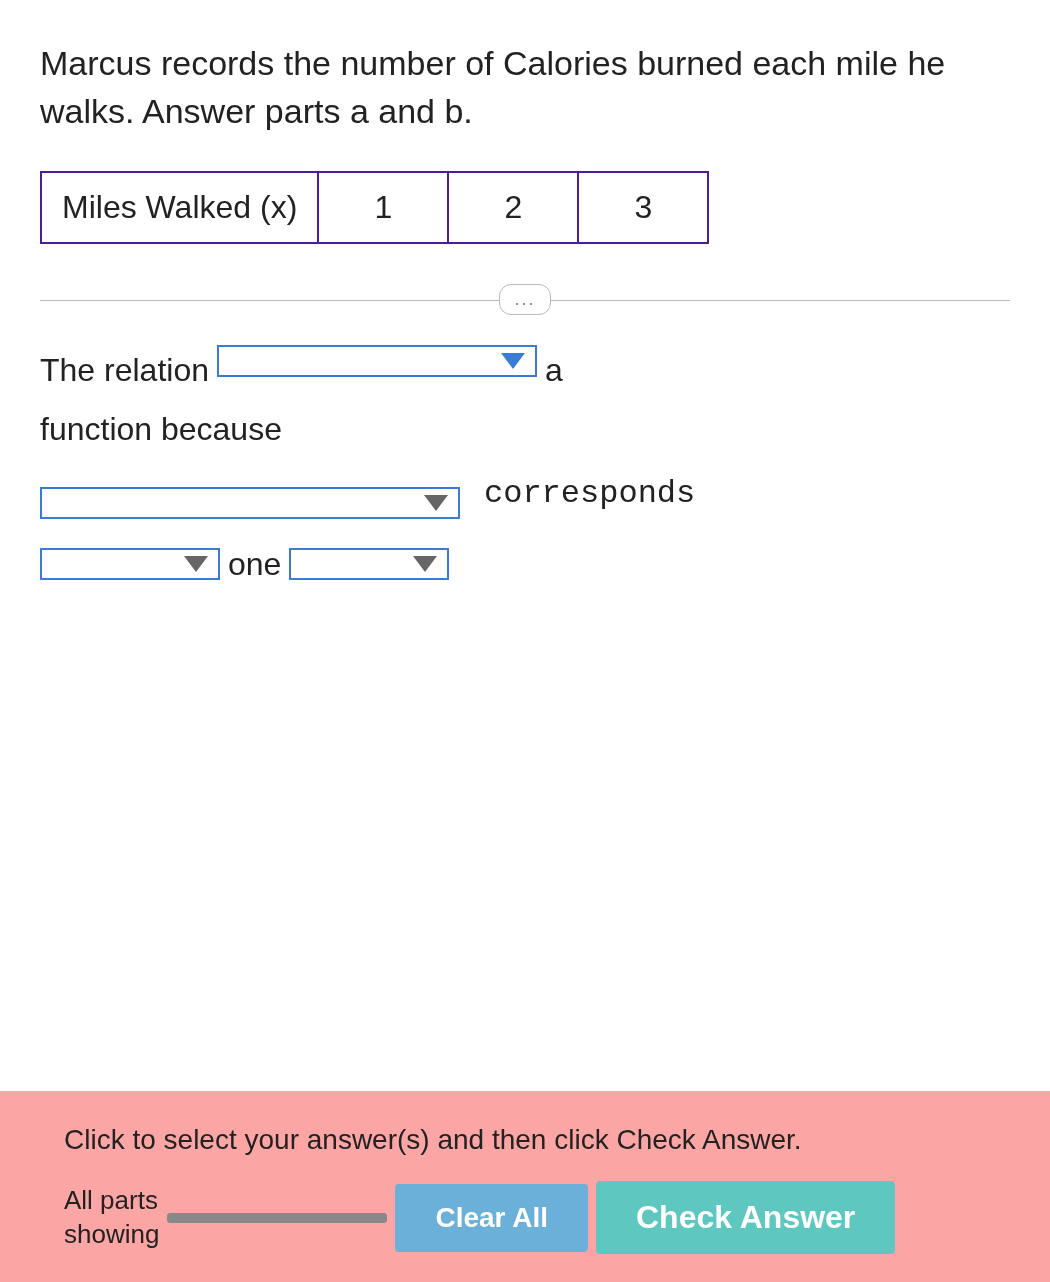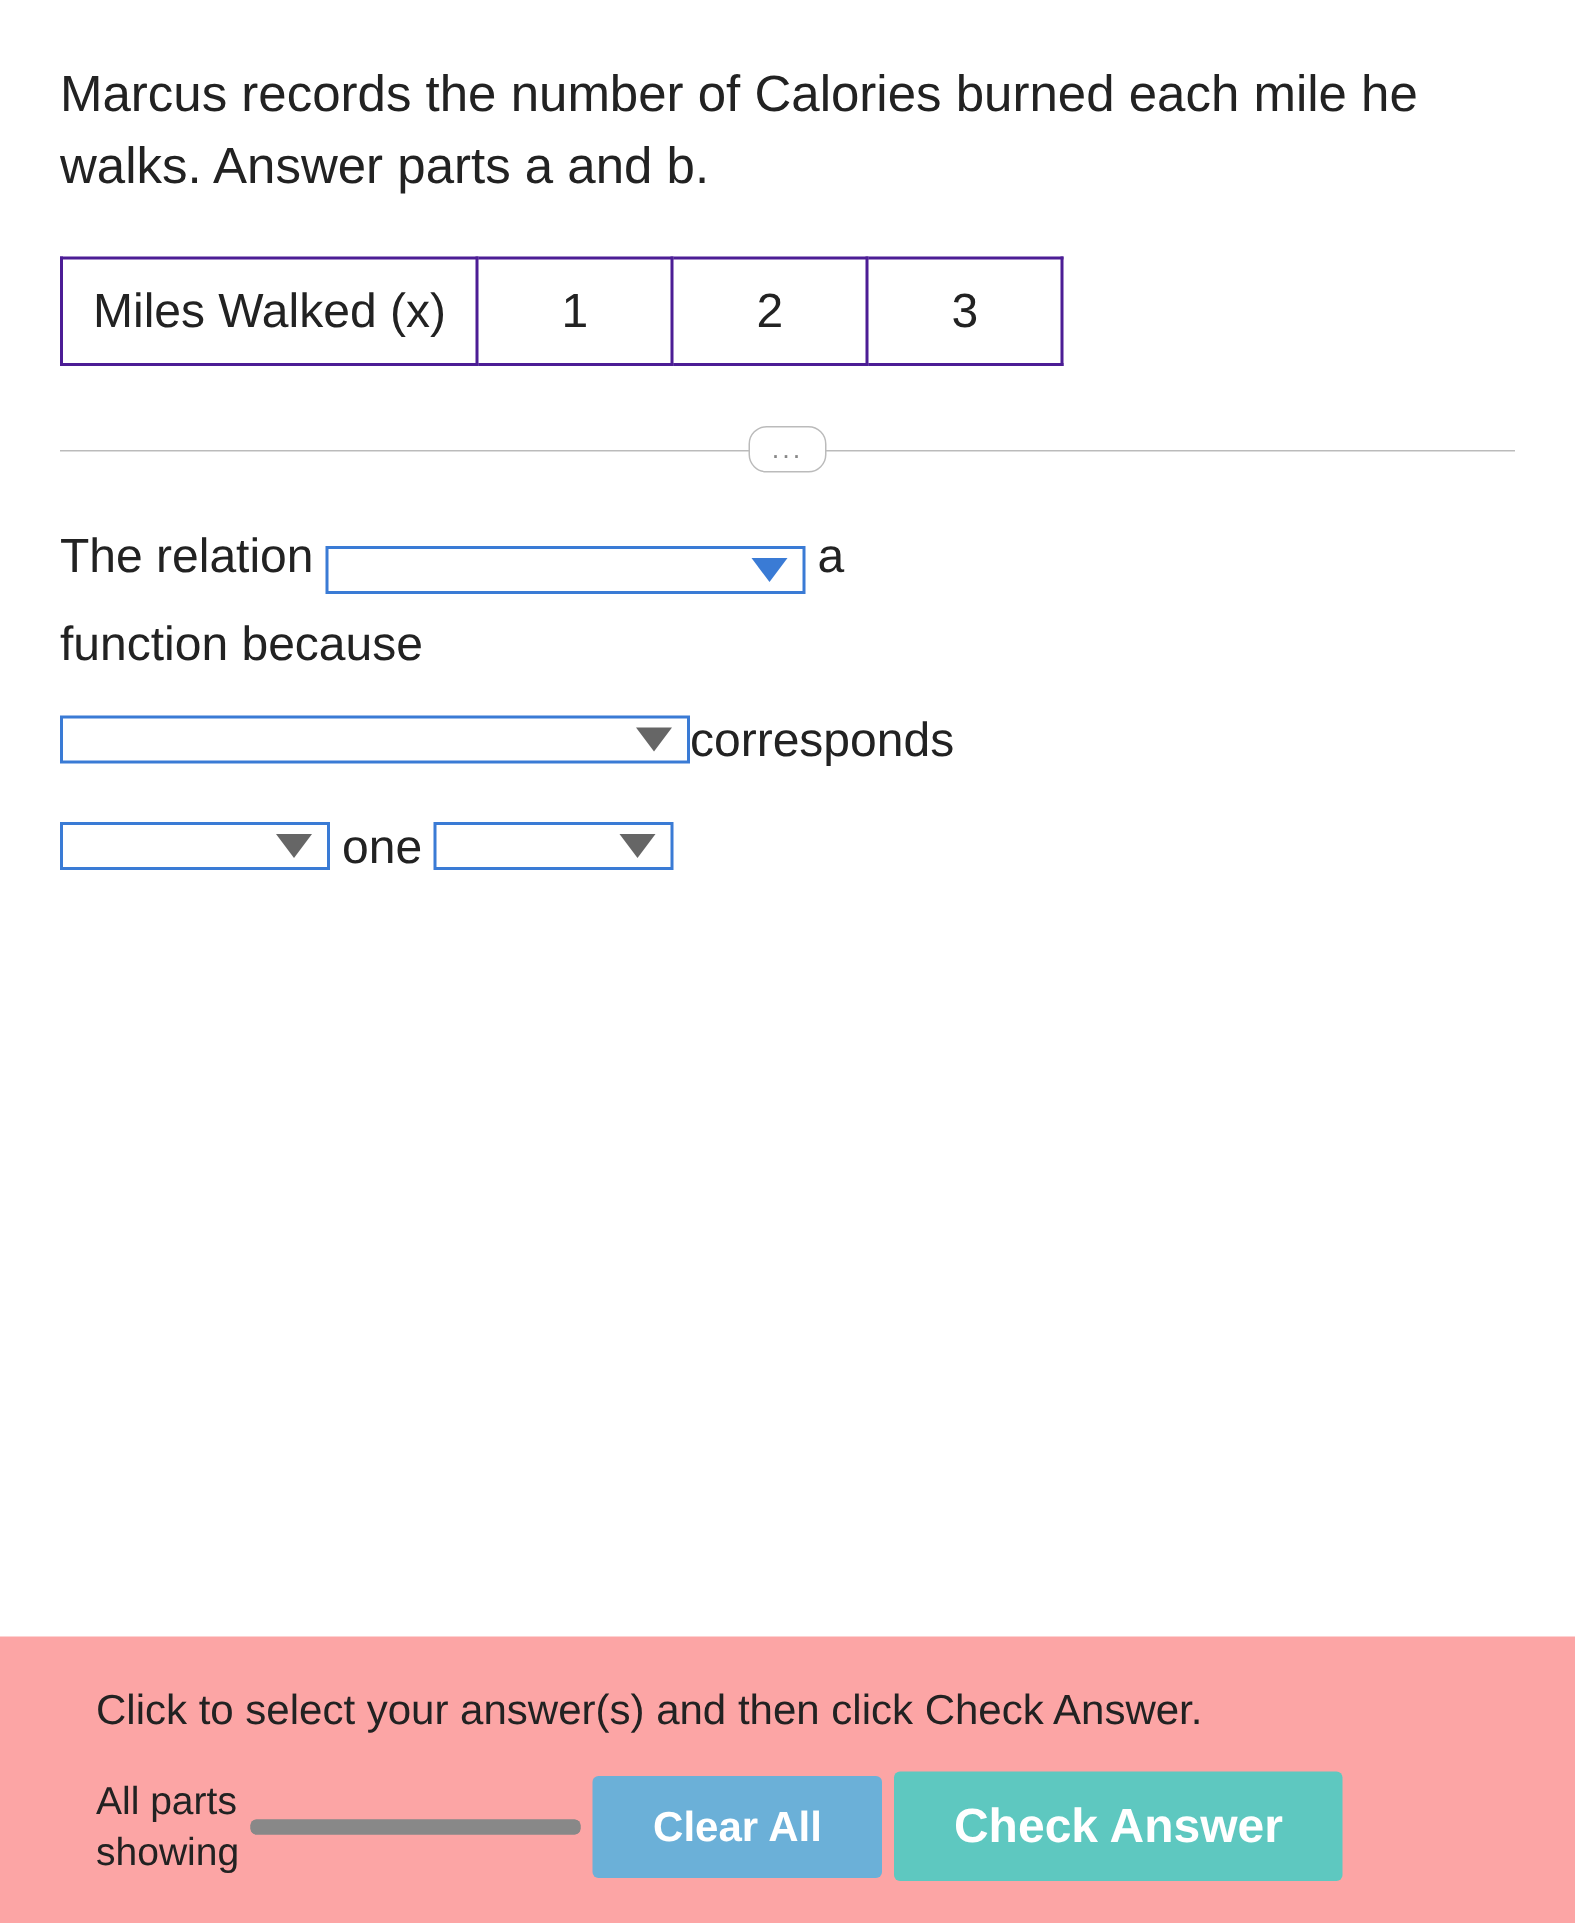"The relation" .inline-row { align-items: flex-end -> flex-start }
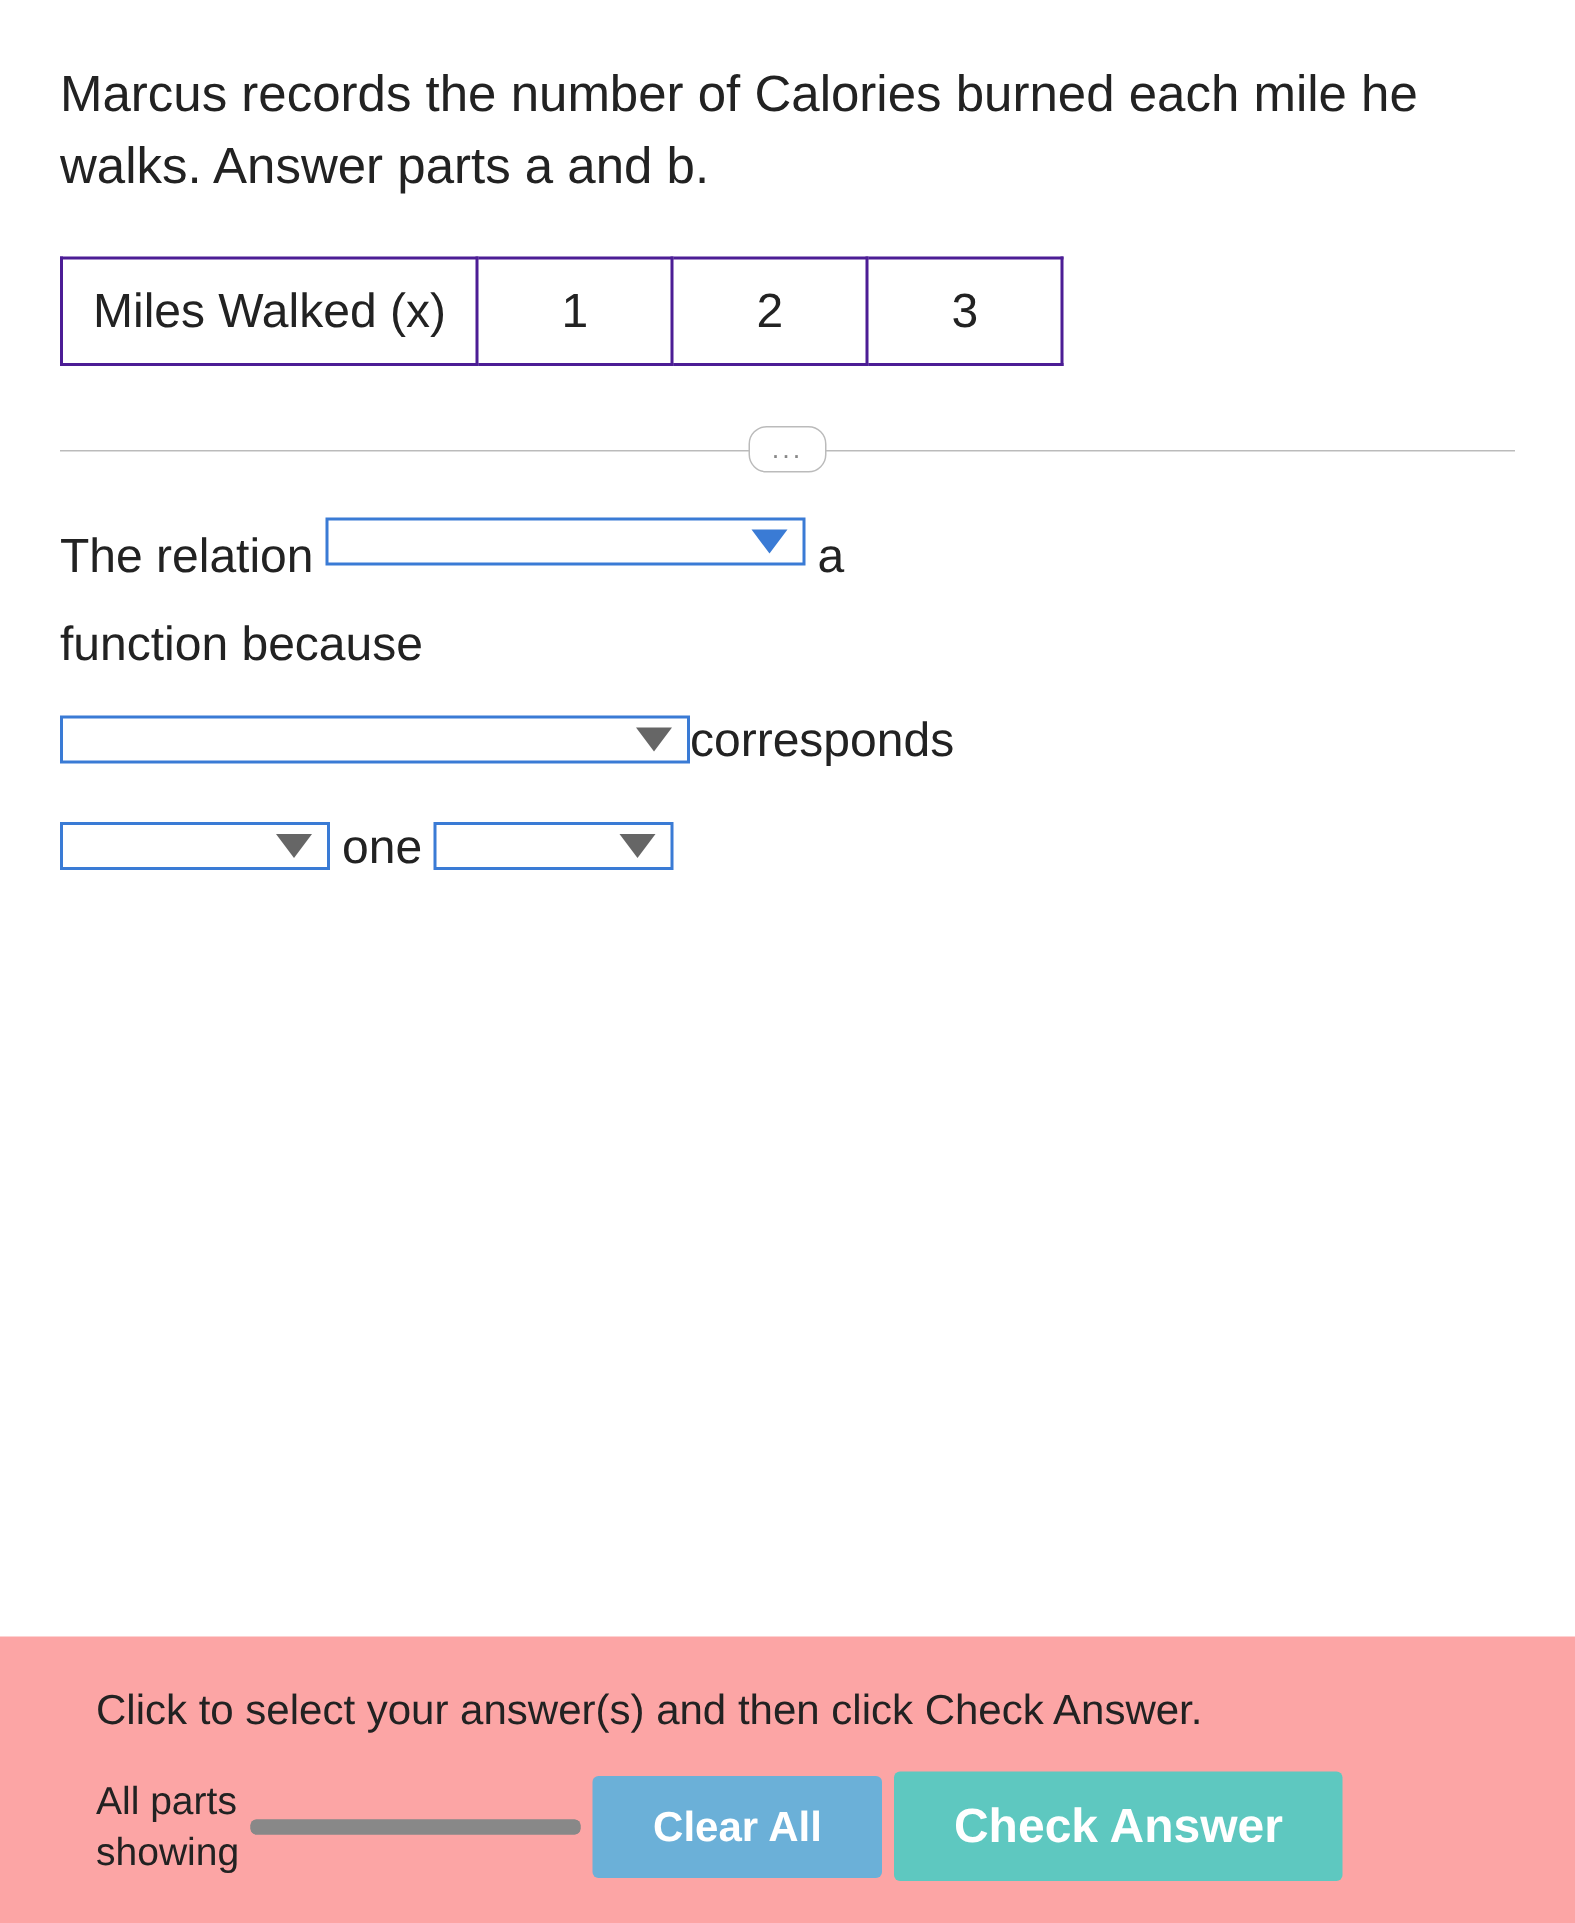"corresponds" .row2 { align-items: center -> flex-end; font-family: none -> Liberation Mono, monospace; gap: 0 -> 24px }
